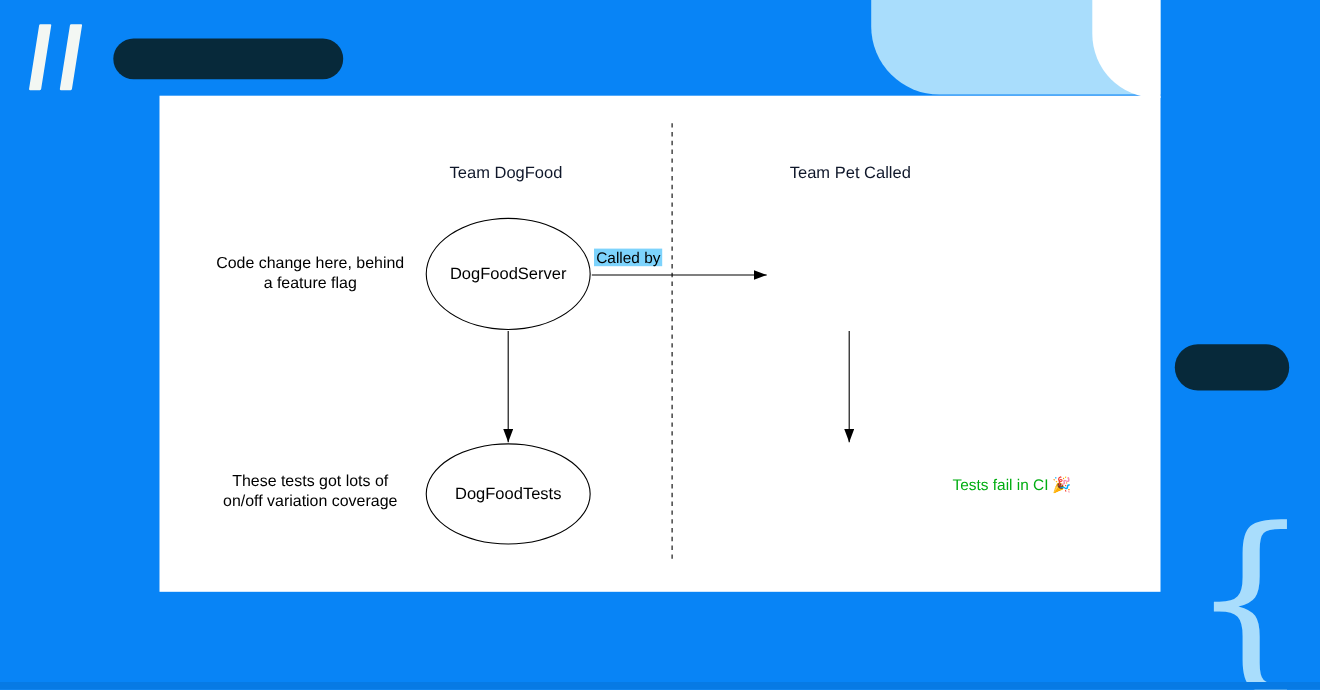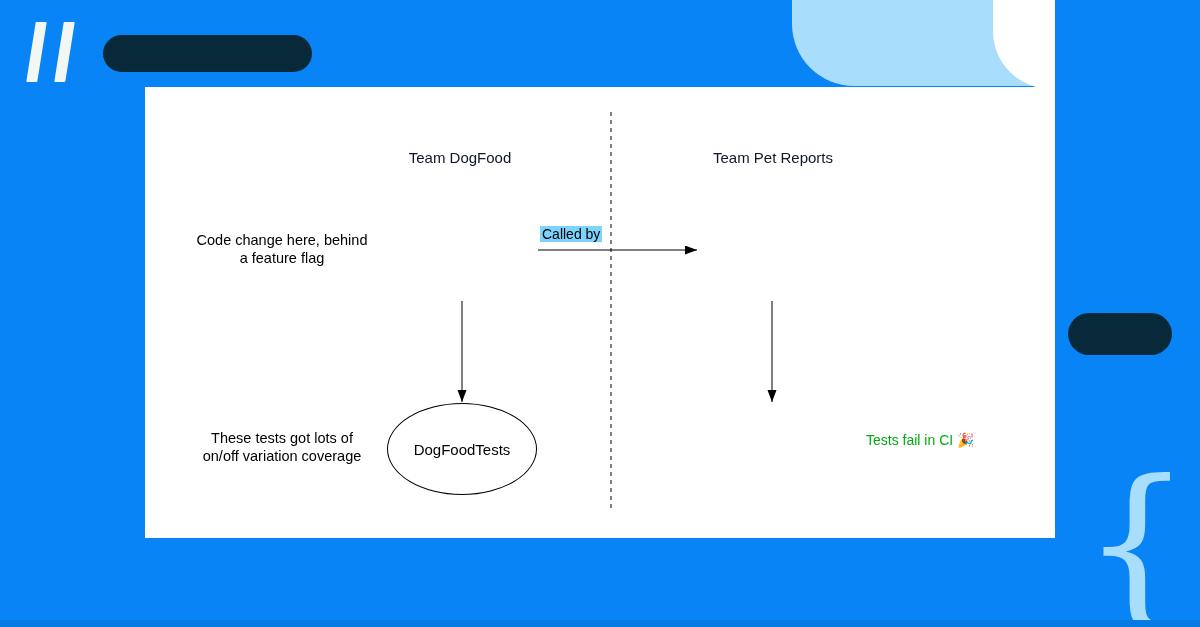"Team Pet Reports" div.lane-title { text: Reports -> Called }
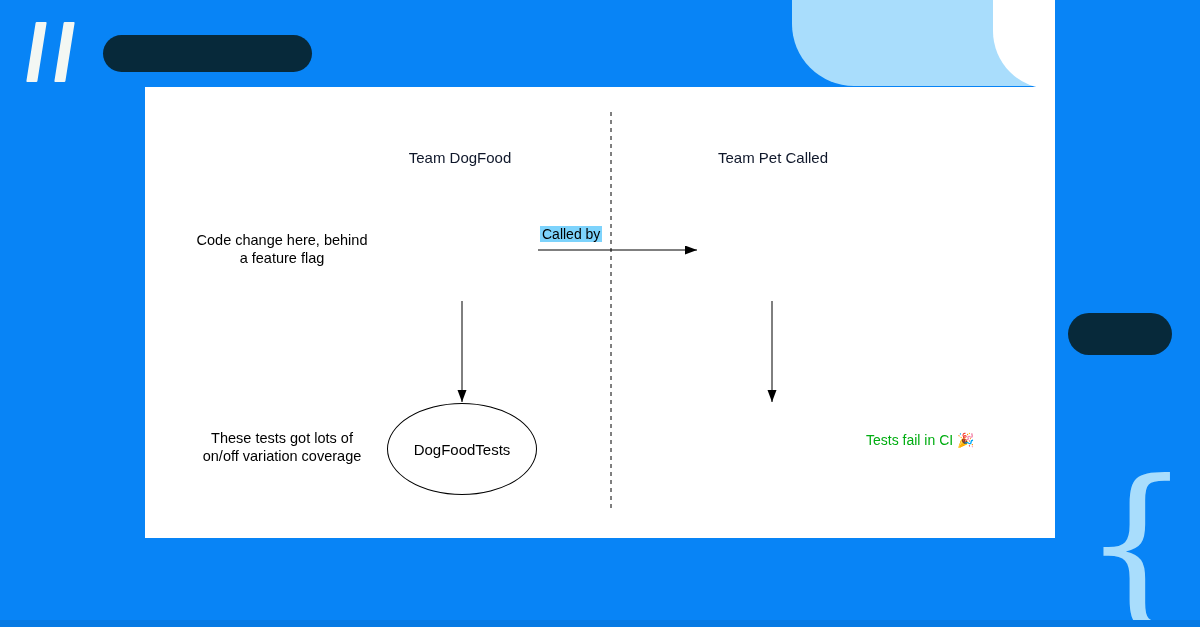"DogFoodServer" div.node { html: none -> <div> <span>DogFoodServer</span> </div> }
